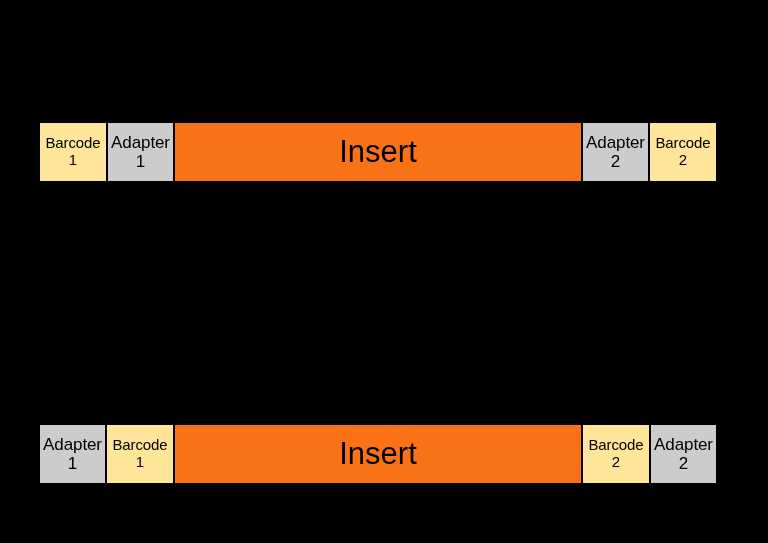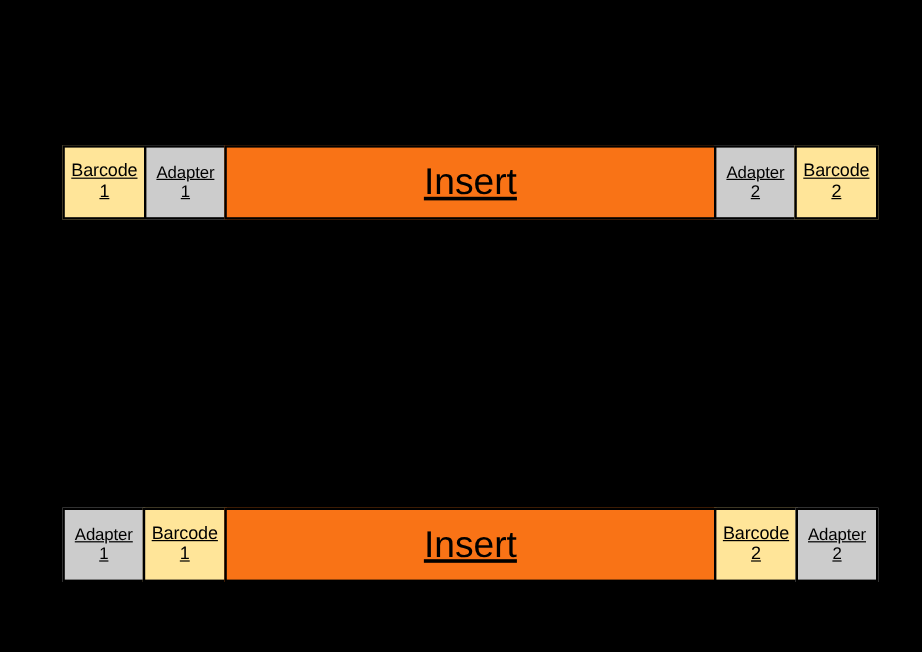"Barcode" .construct-row { left: 52px -> 38px; text-decoration: underline -> none }
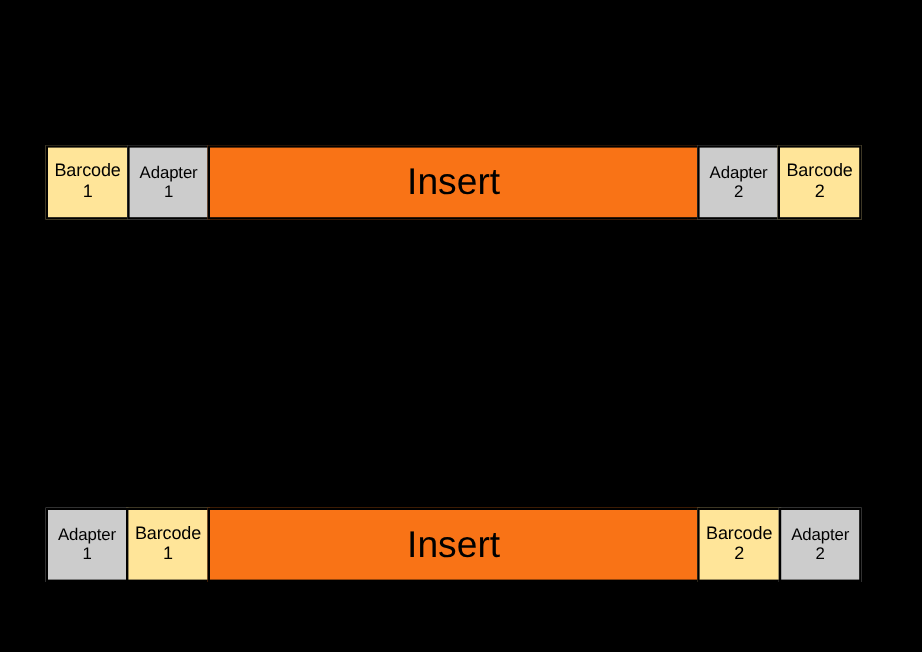"Adapter" .segment.seg-adapter { font-size: 14px -> 17px }
